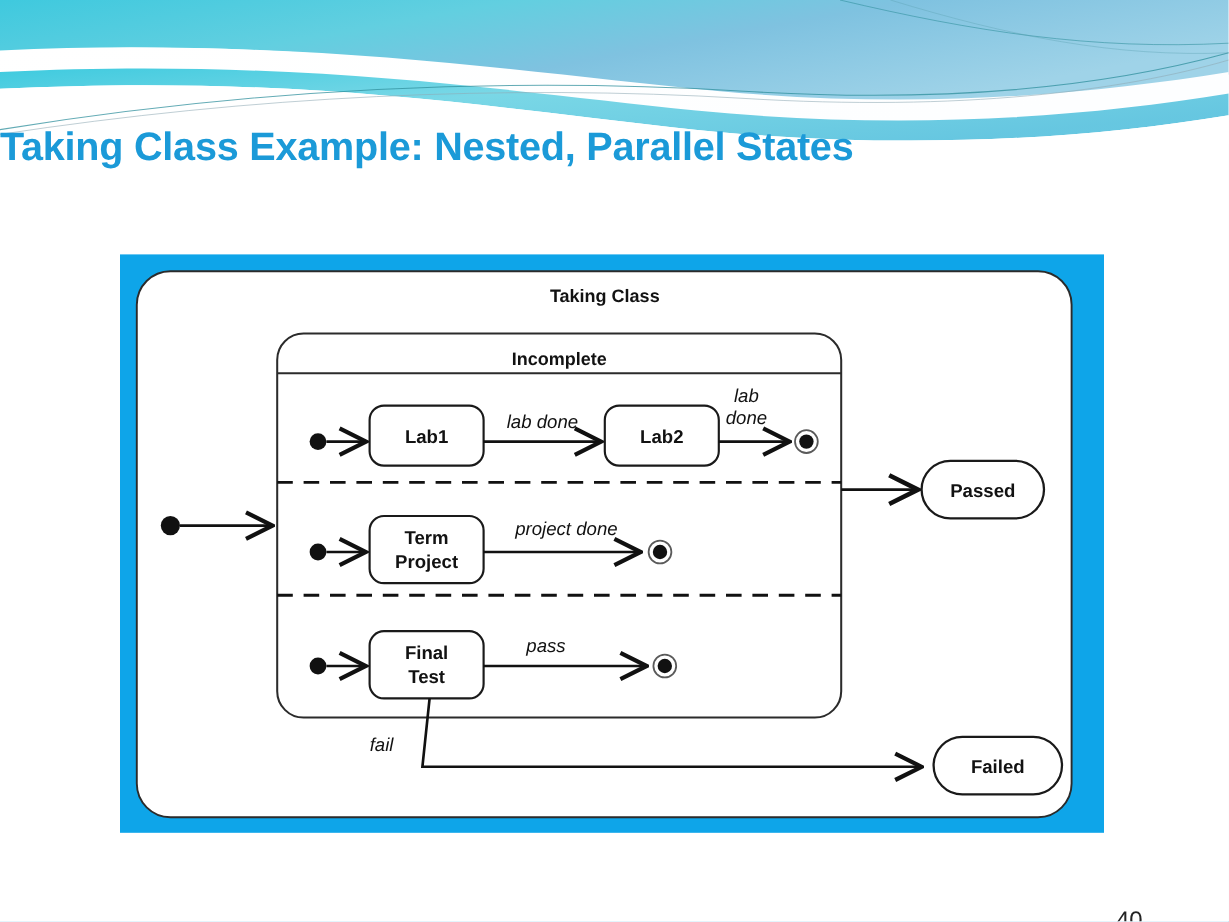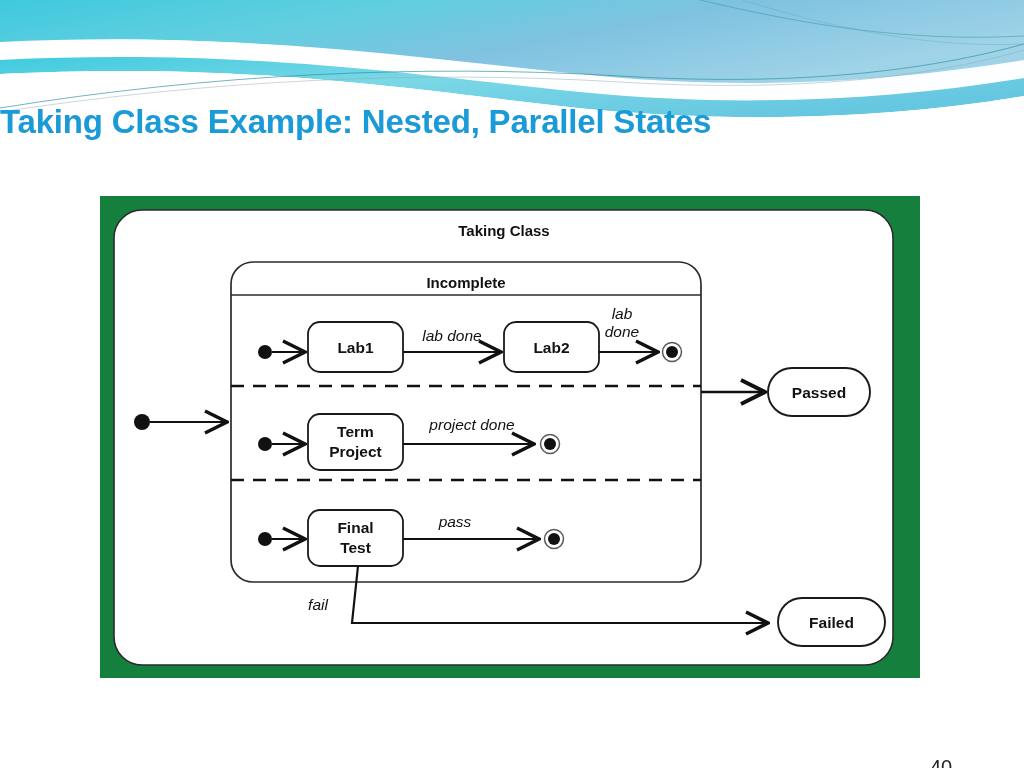"Taking Class" #diagram-panel { background: #15803d -> #0ea5e9; top: 196px -> 212px }
